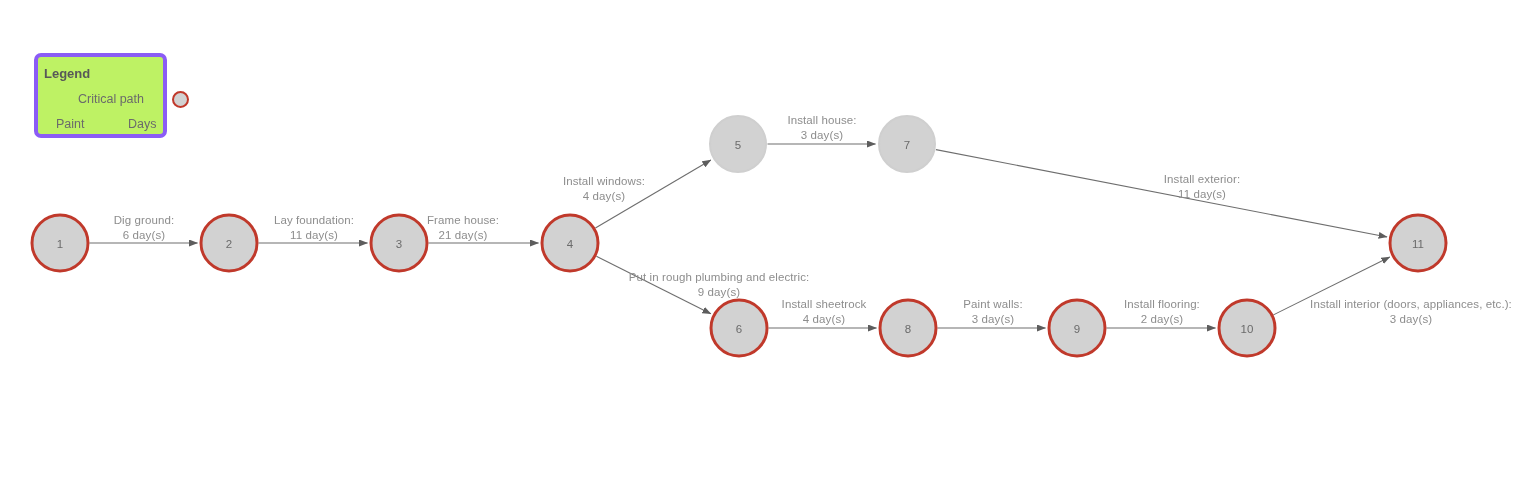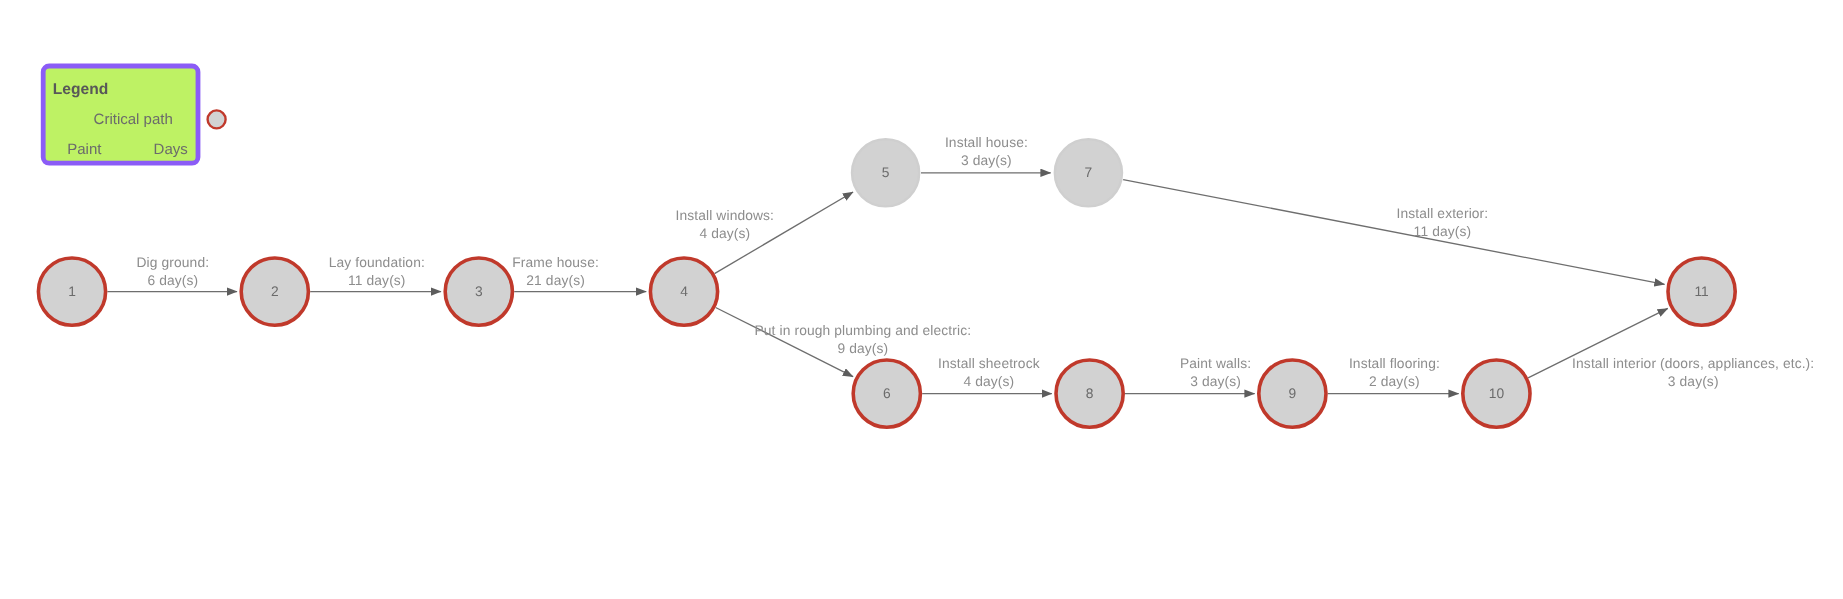"Paint walls:" div.edge-label { margin-left: 20px -> none }
